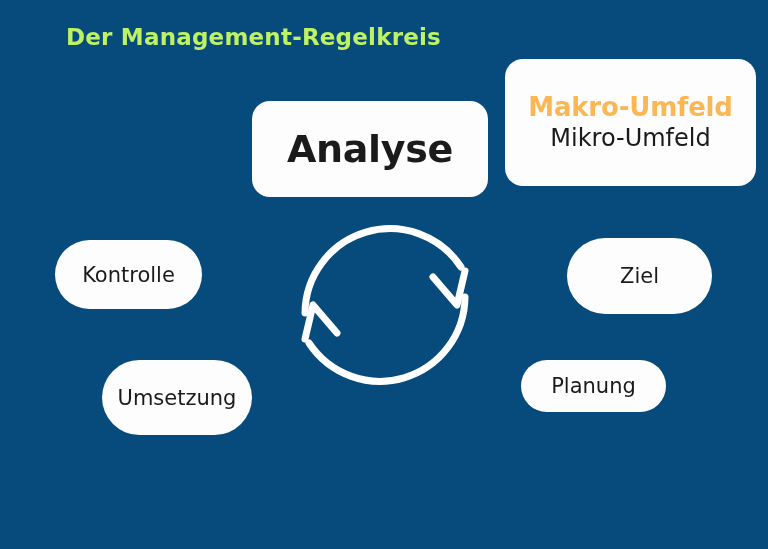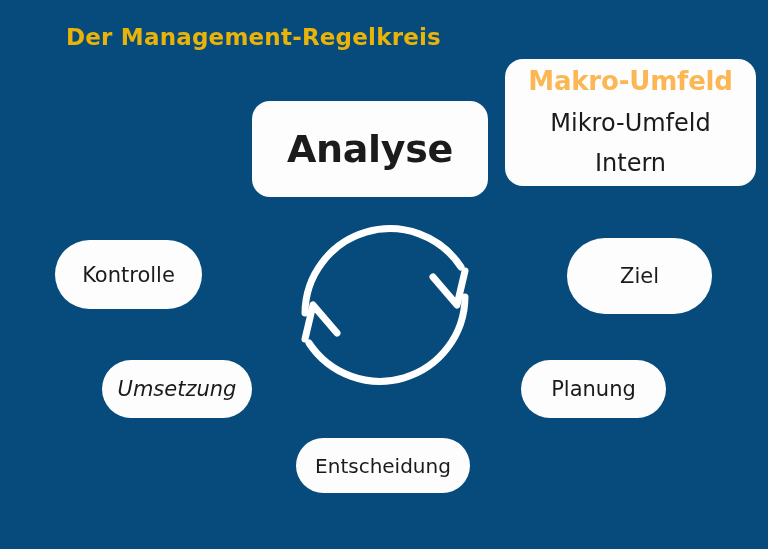"Der Management-Regelkreis" .title { color: #eab308 -> #bef264 }
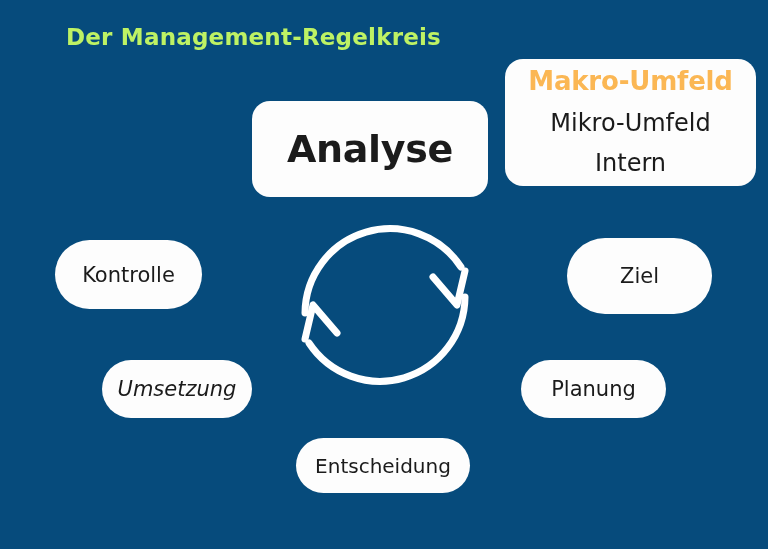"Makro-Umfeld" #node-umfeld { gap: 11px -> none }
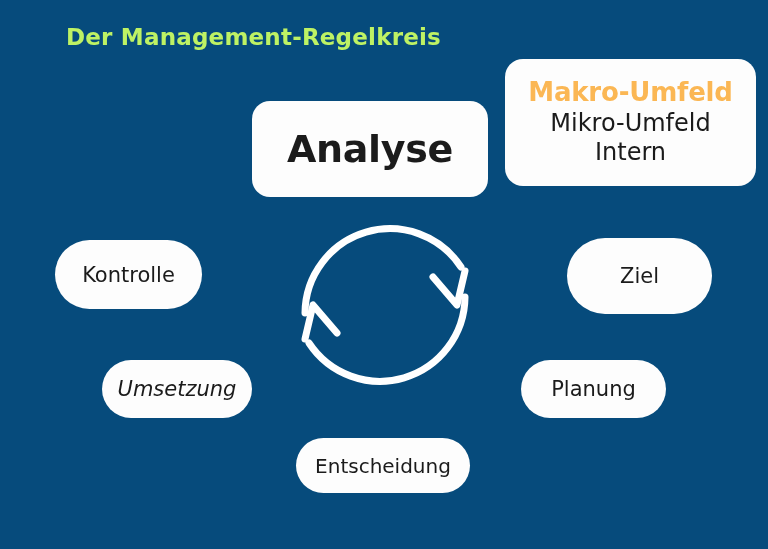"Intern" span.line-plain { html: <span>Intern</span> -> none }
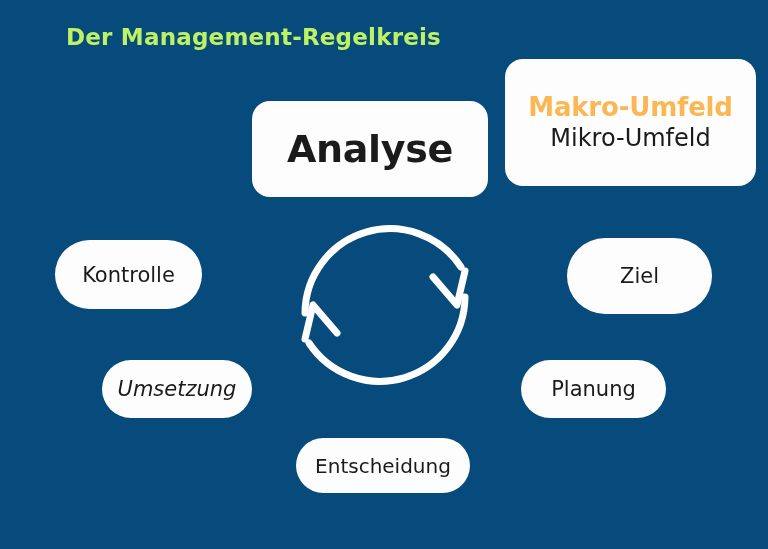"Umsetzung" #node-umsetzung { font-style: italic -> none; height: 58px -> 75px }
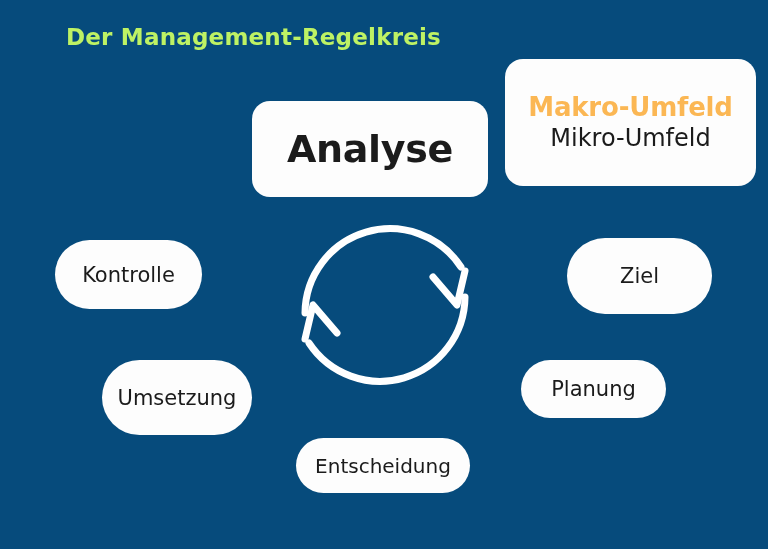"Planung" #node-planung { height: 58px -> 52px }
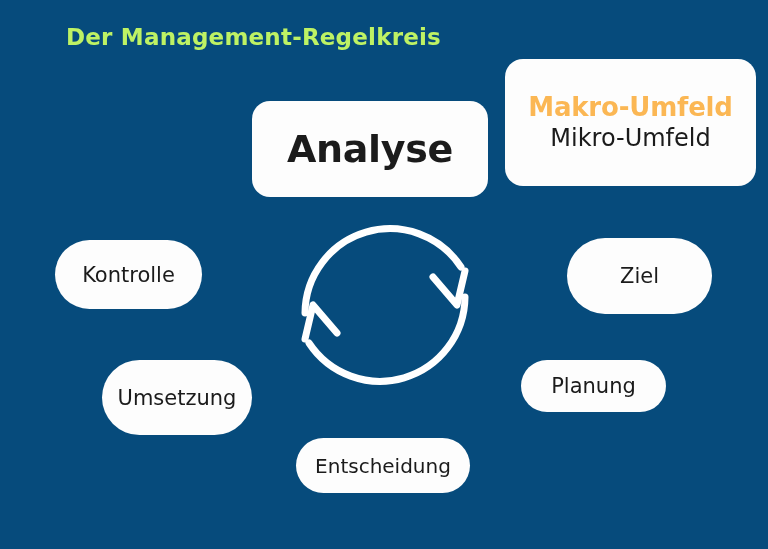"Entscheidung" div.node { html: <div> <span>Entscheidung</span> </div> -> none }
